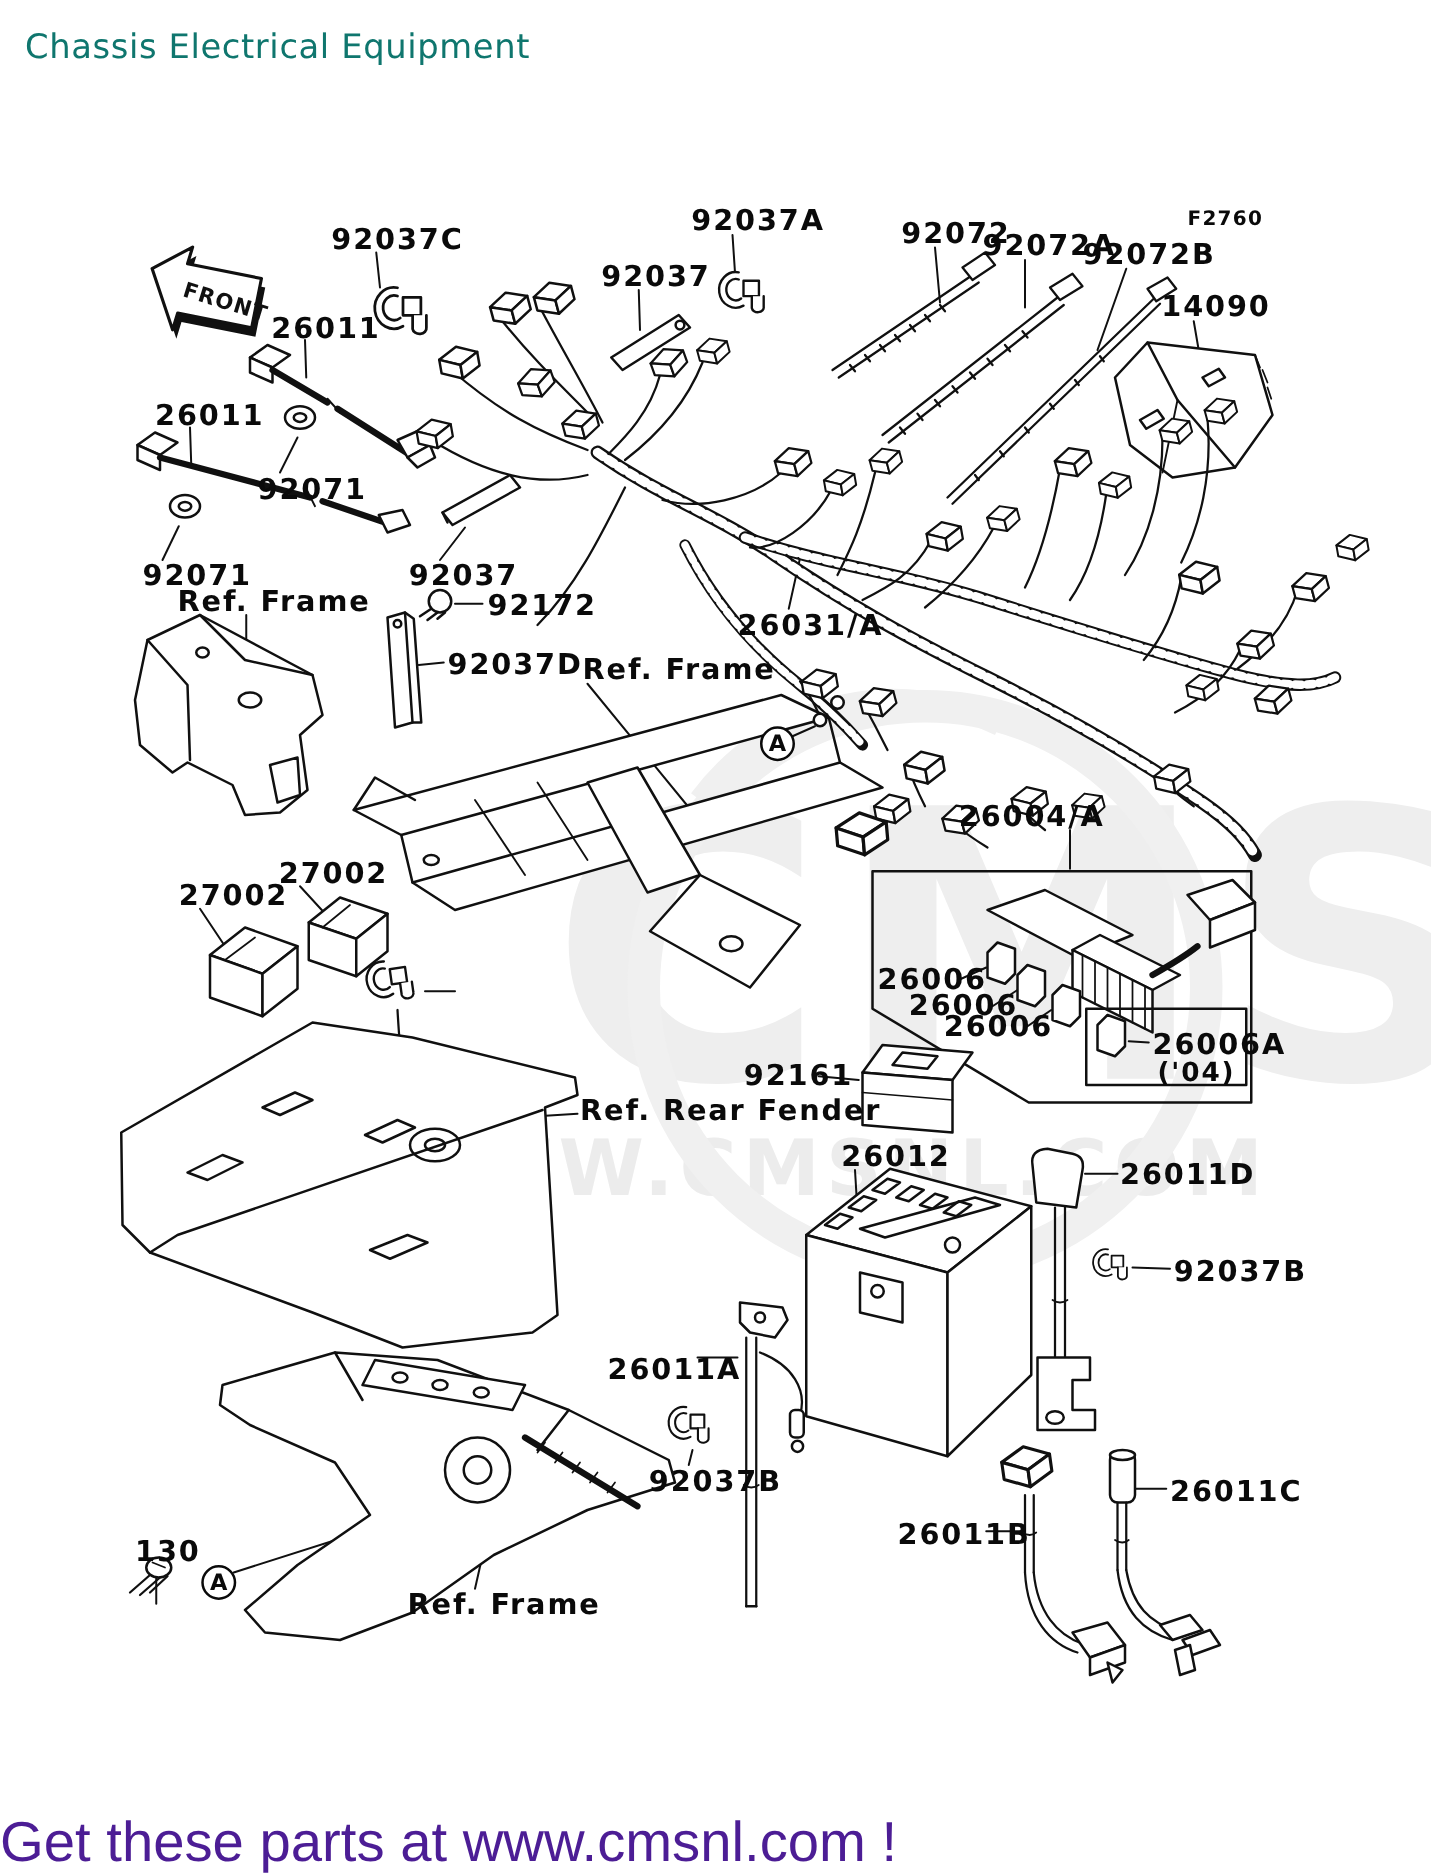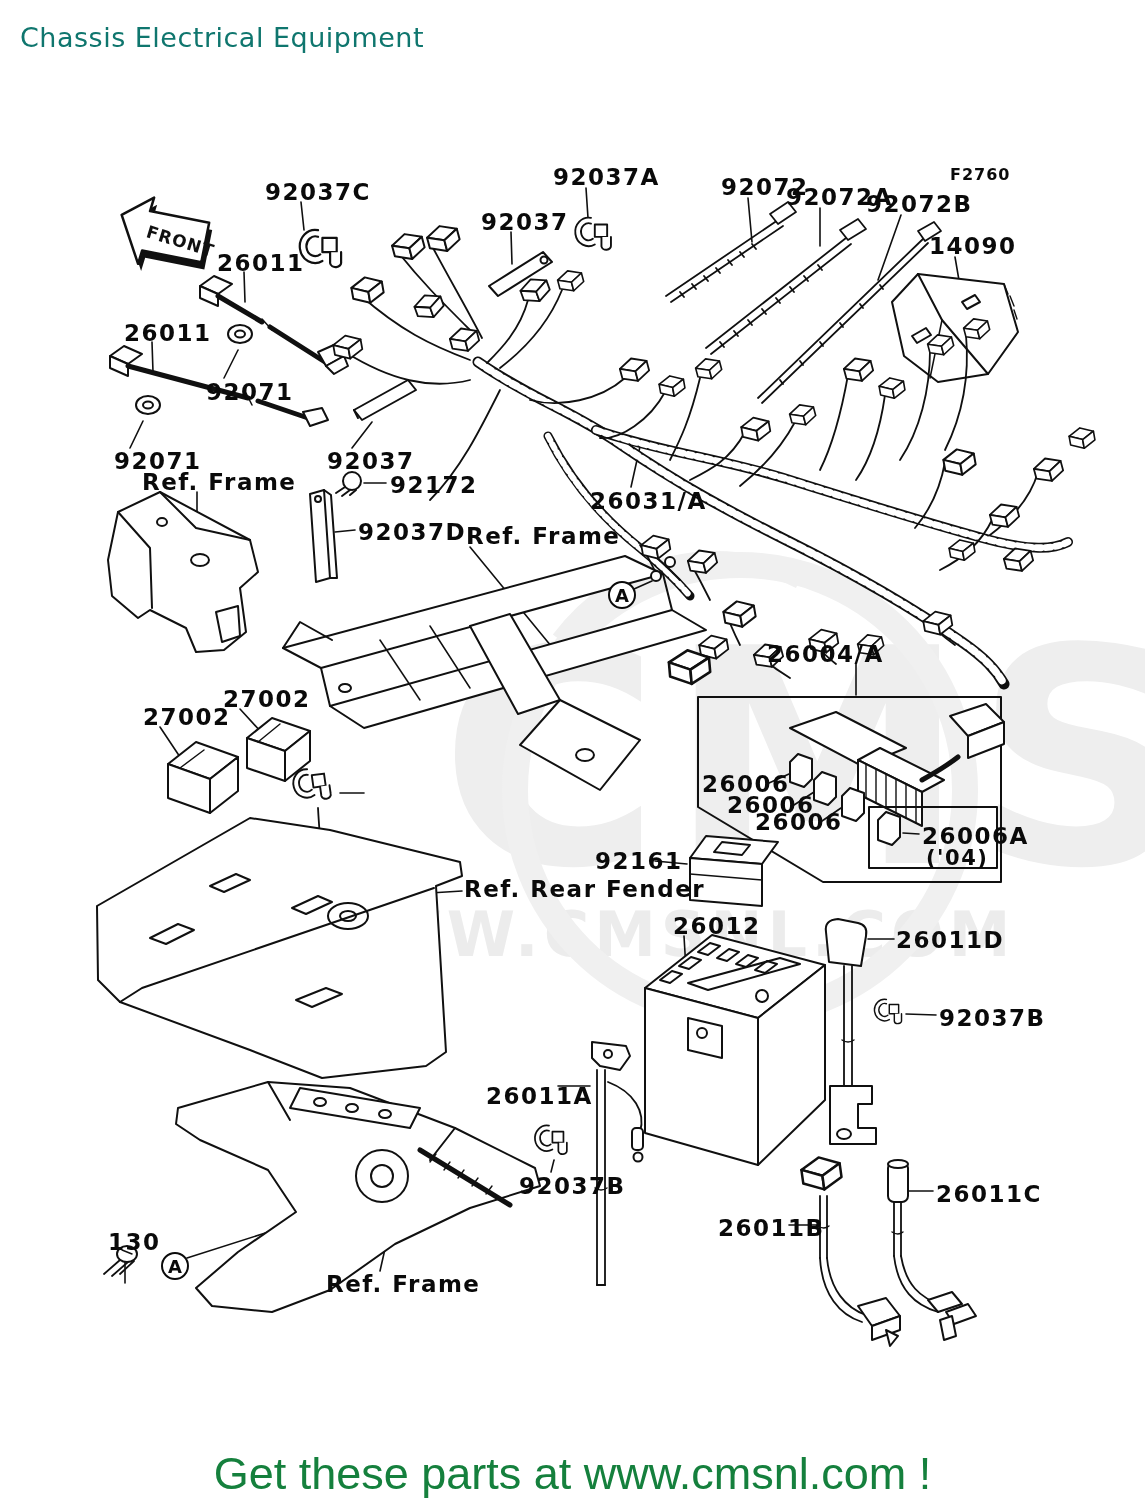"Get these parts at www.cmsnl.com" .page-footer { color: #15803d -> #4c1d95; text-align: center -> left }
